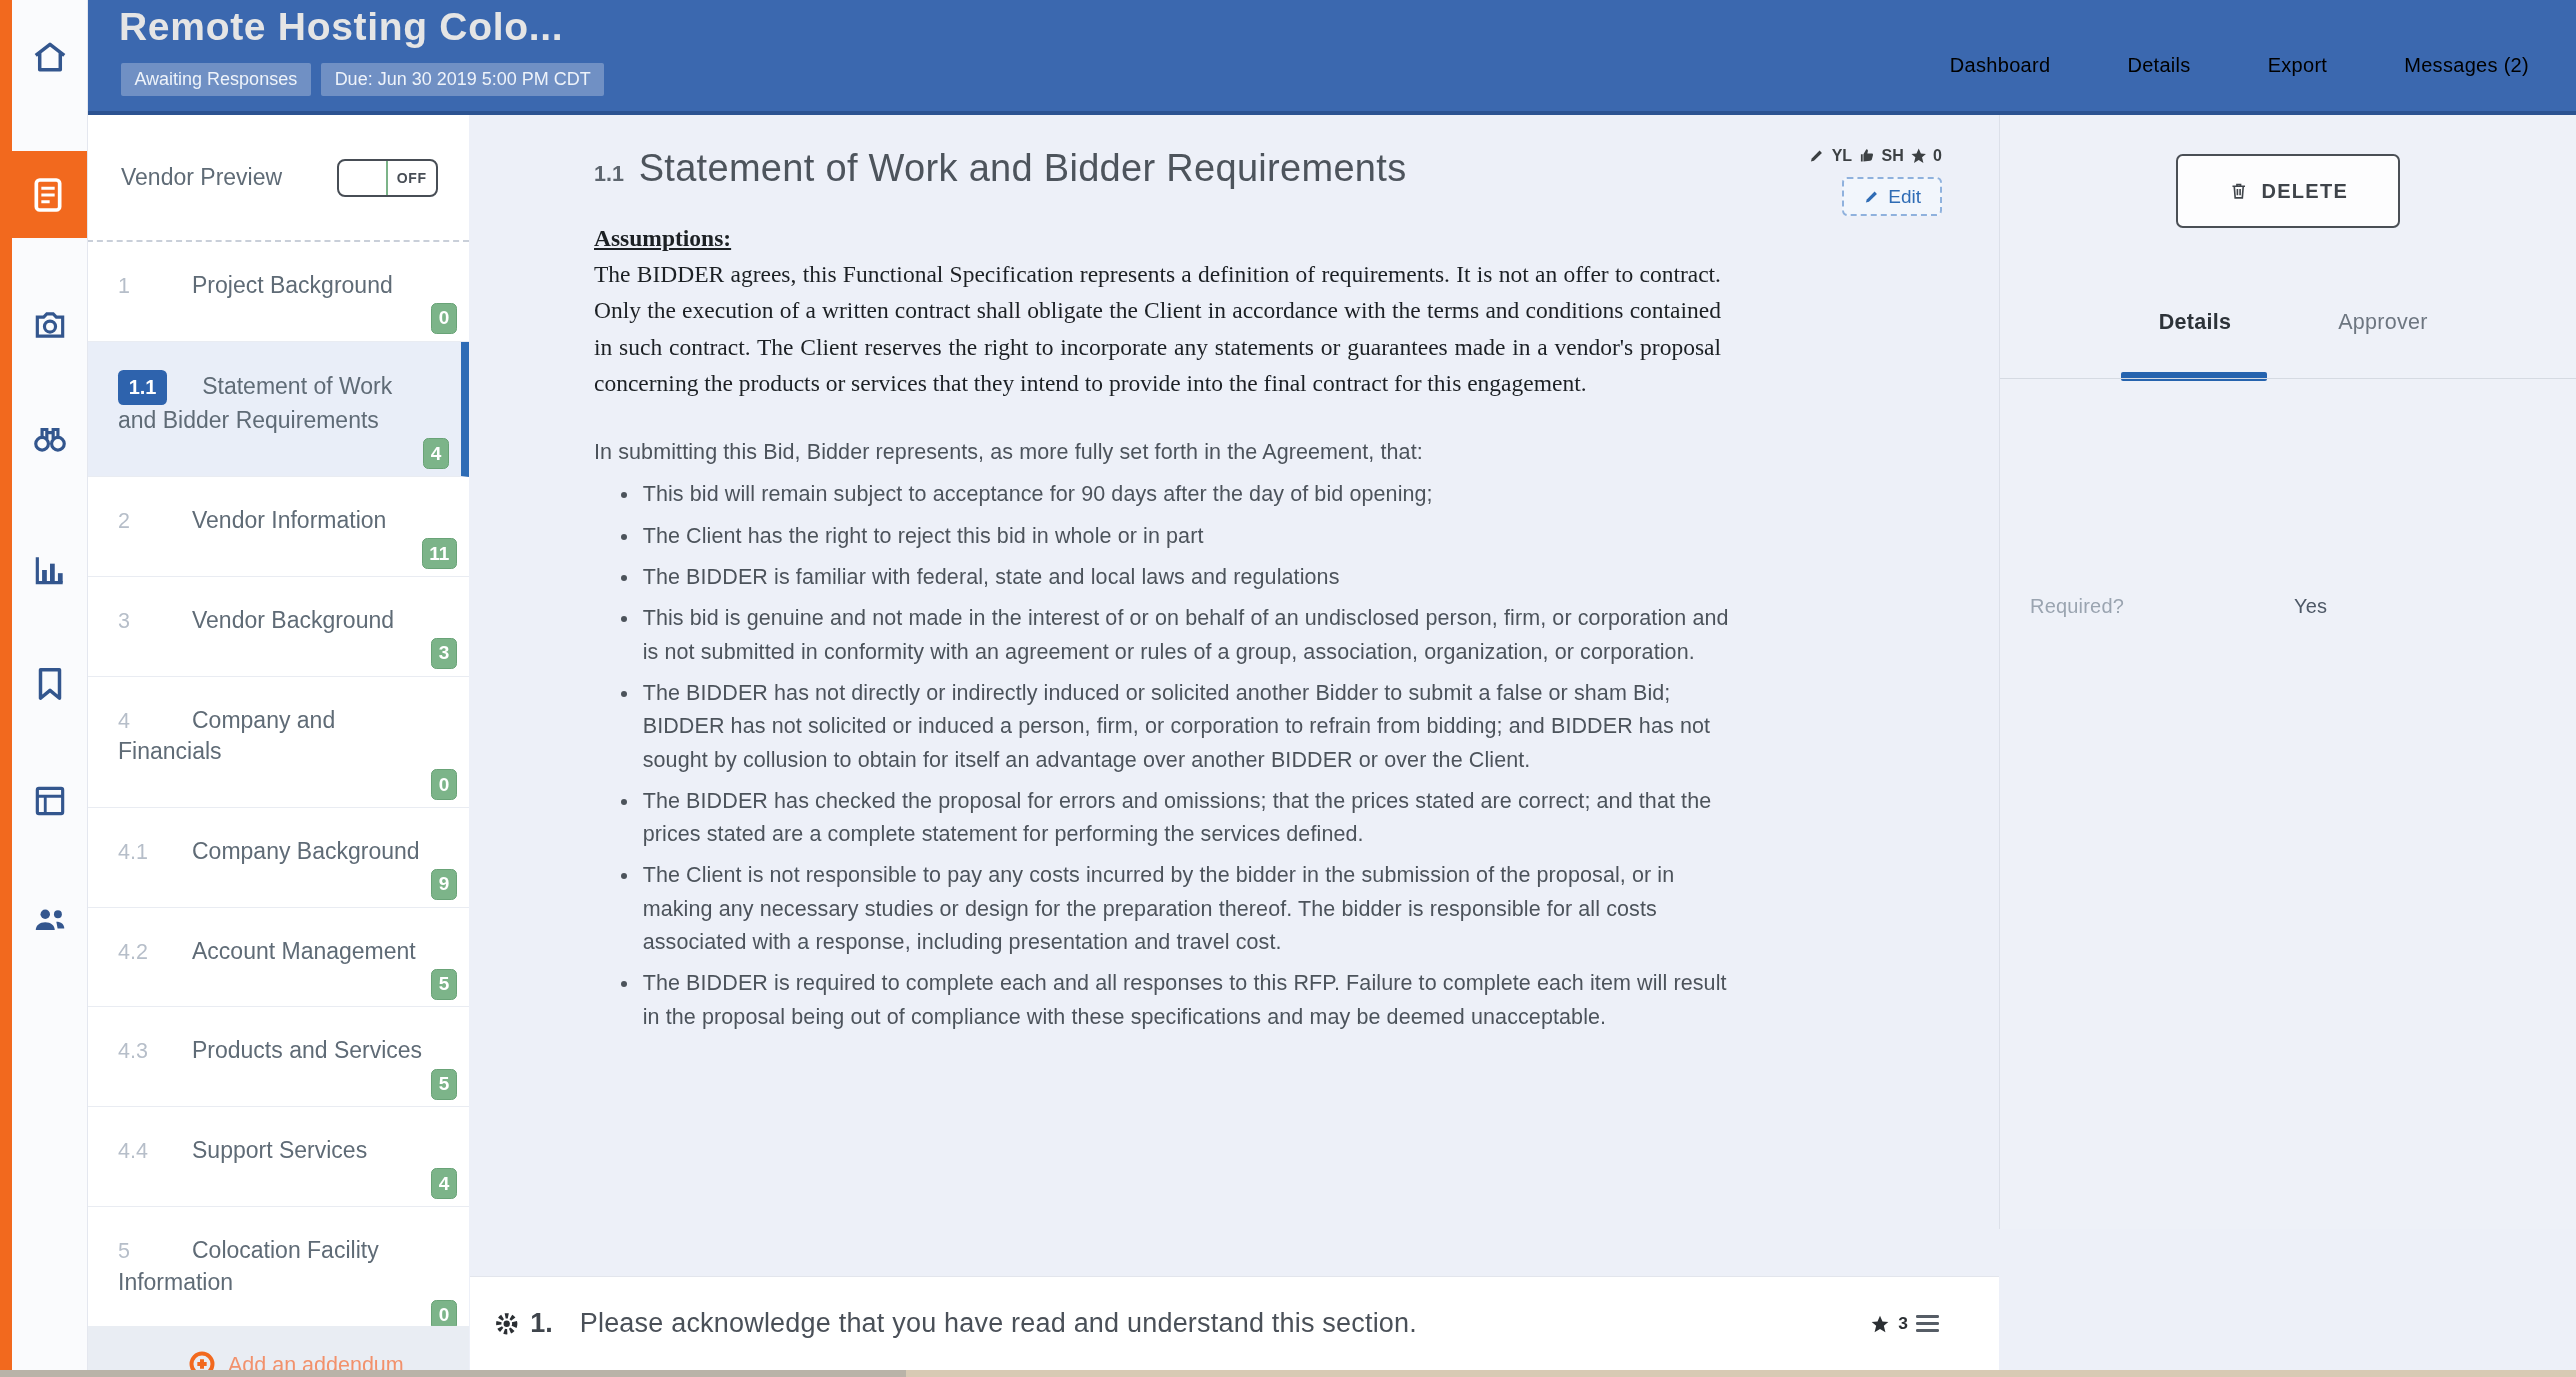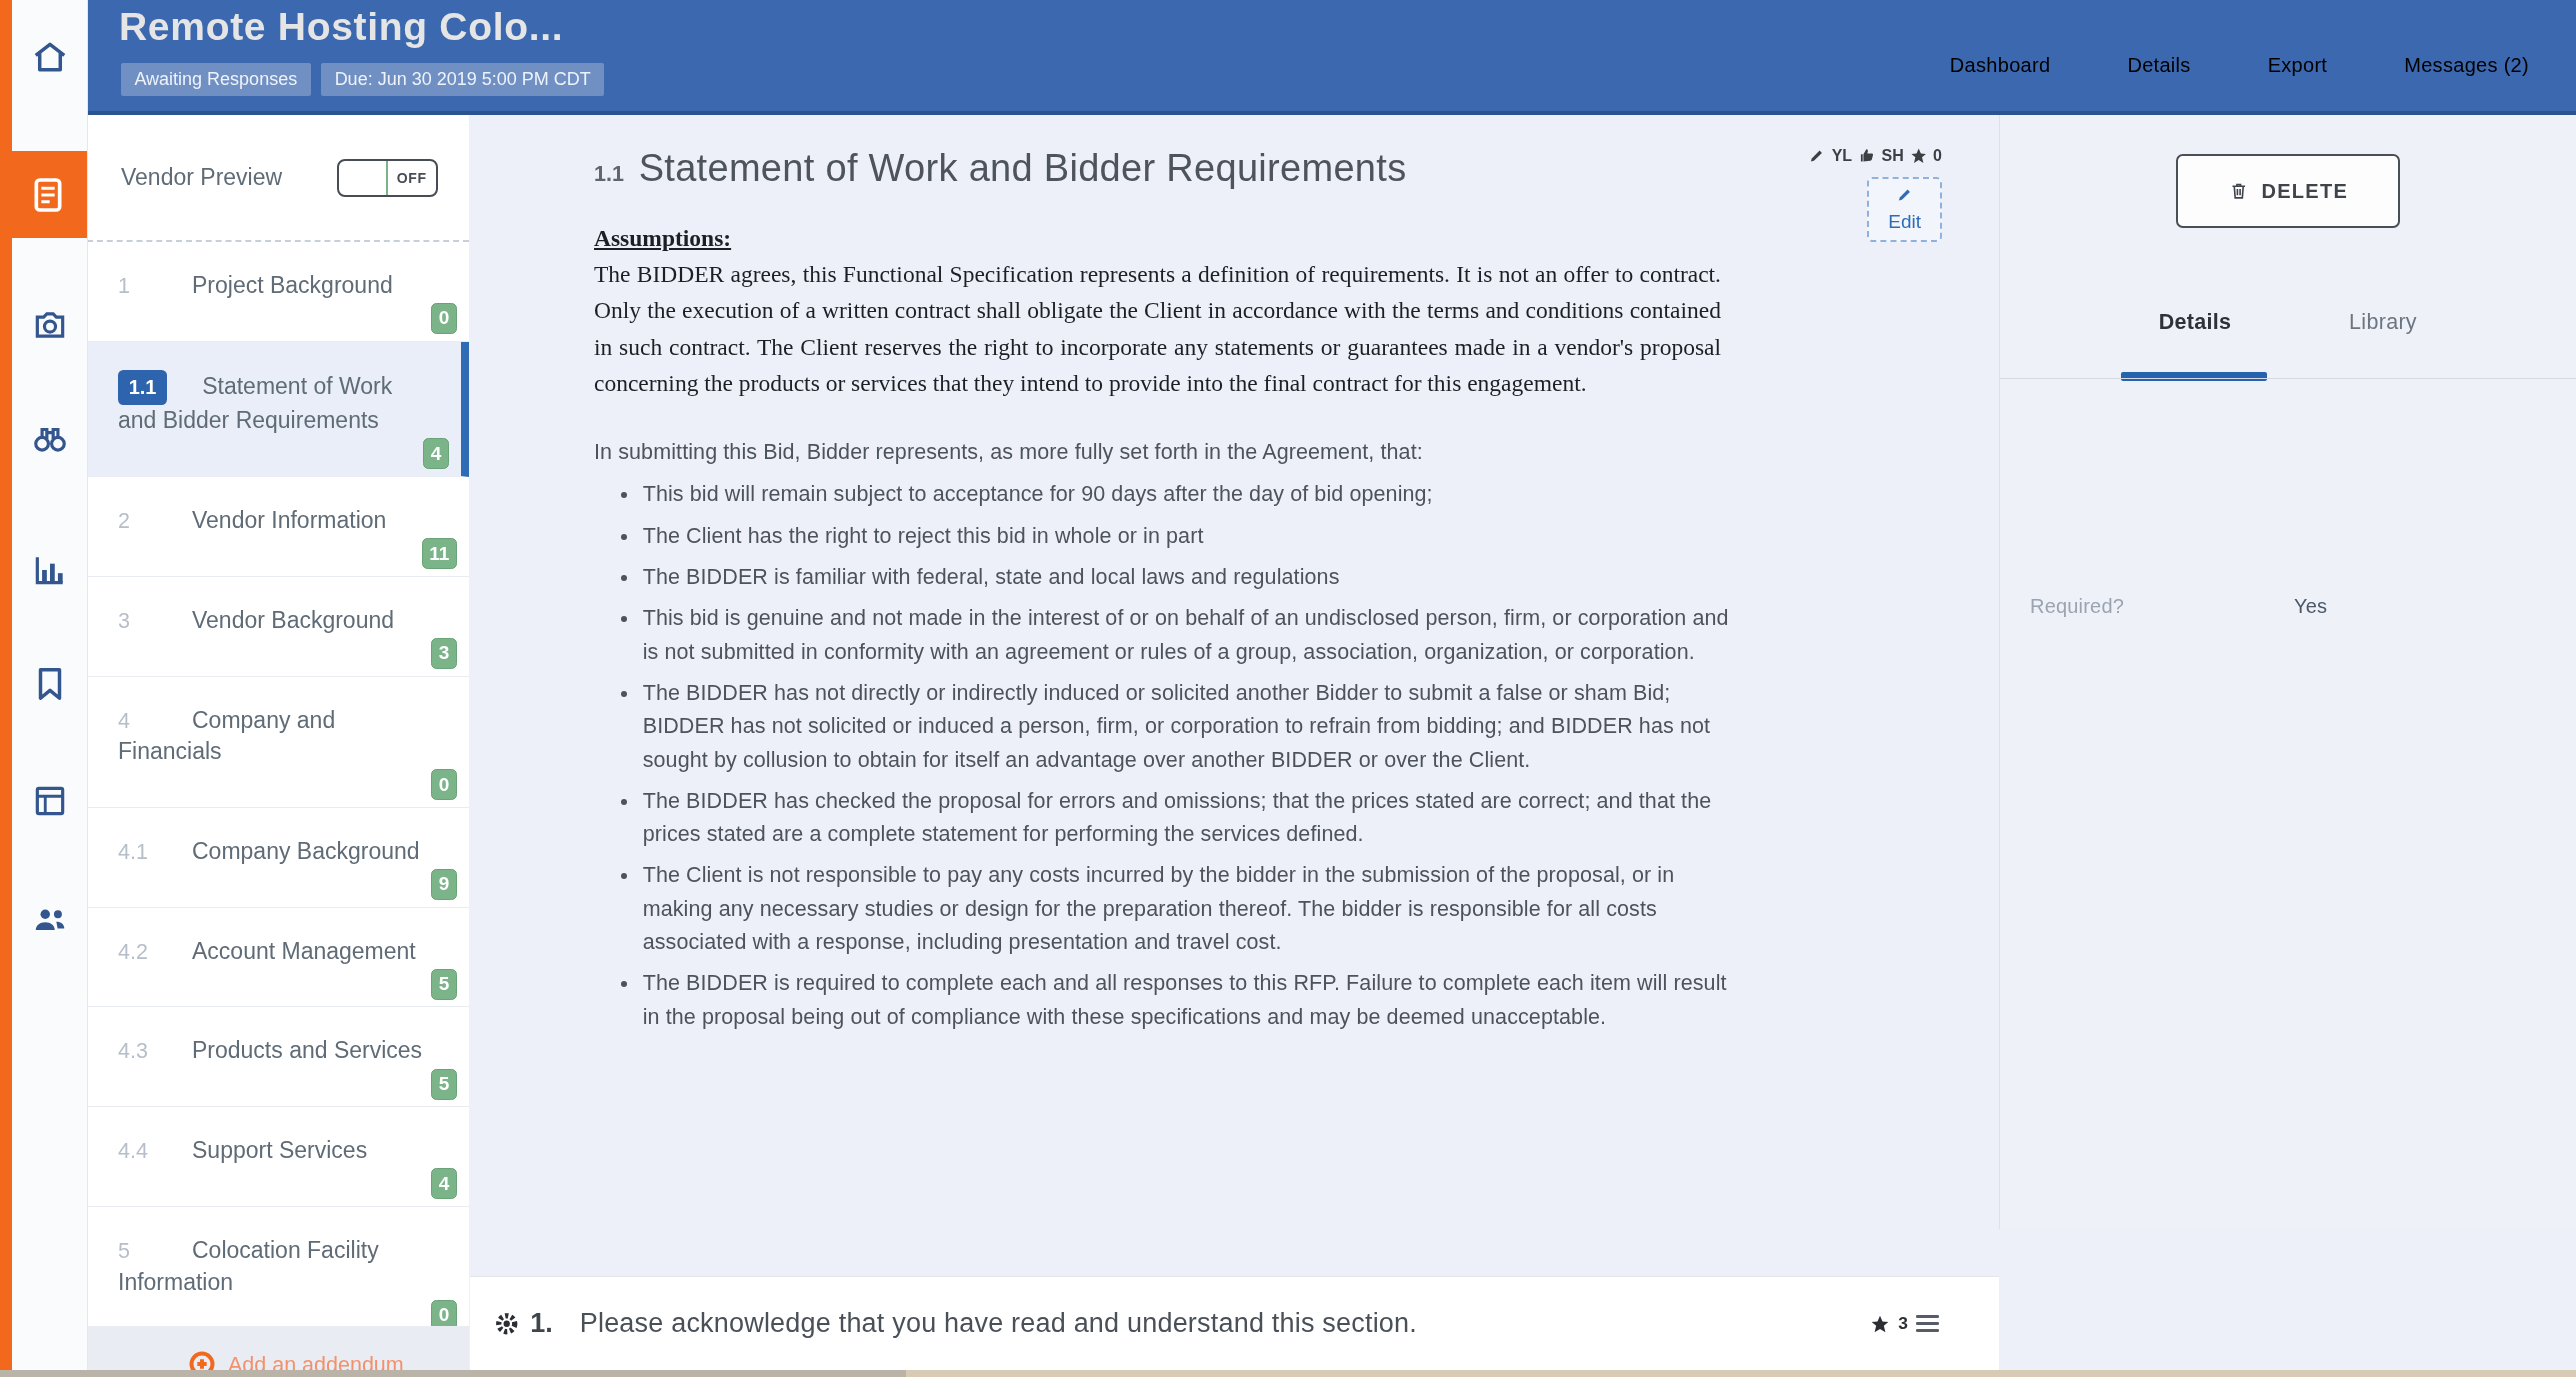"Edit" .edit-btn { flex-direction: column -> none }
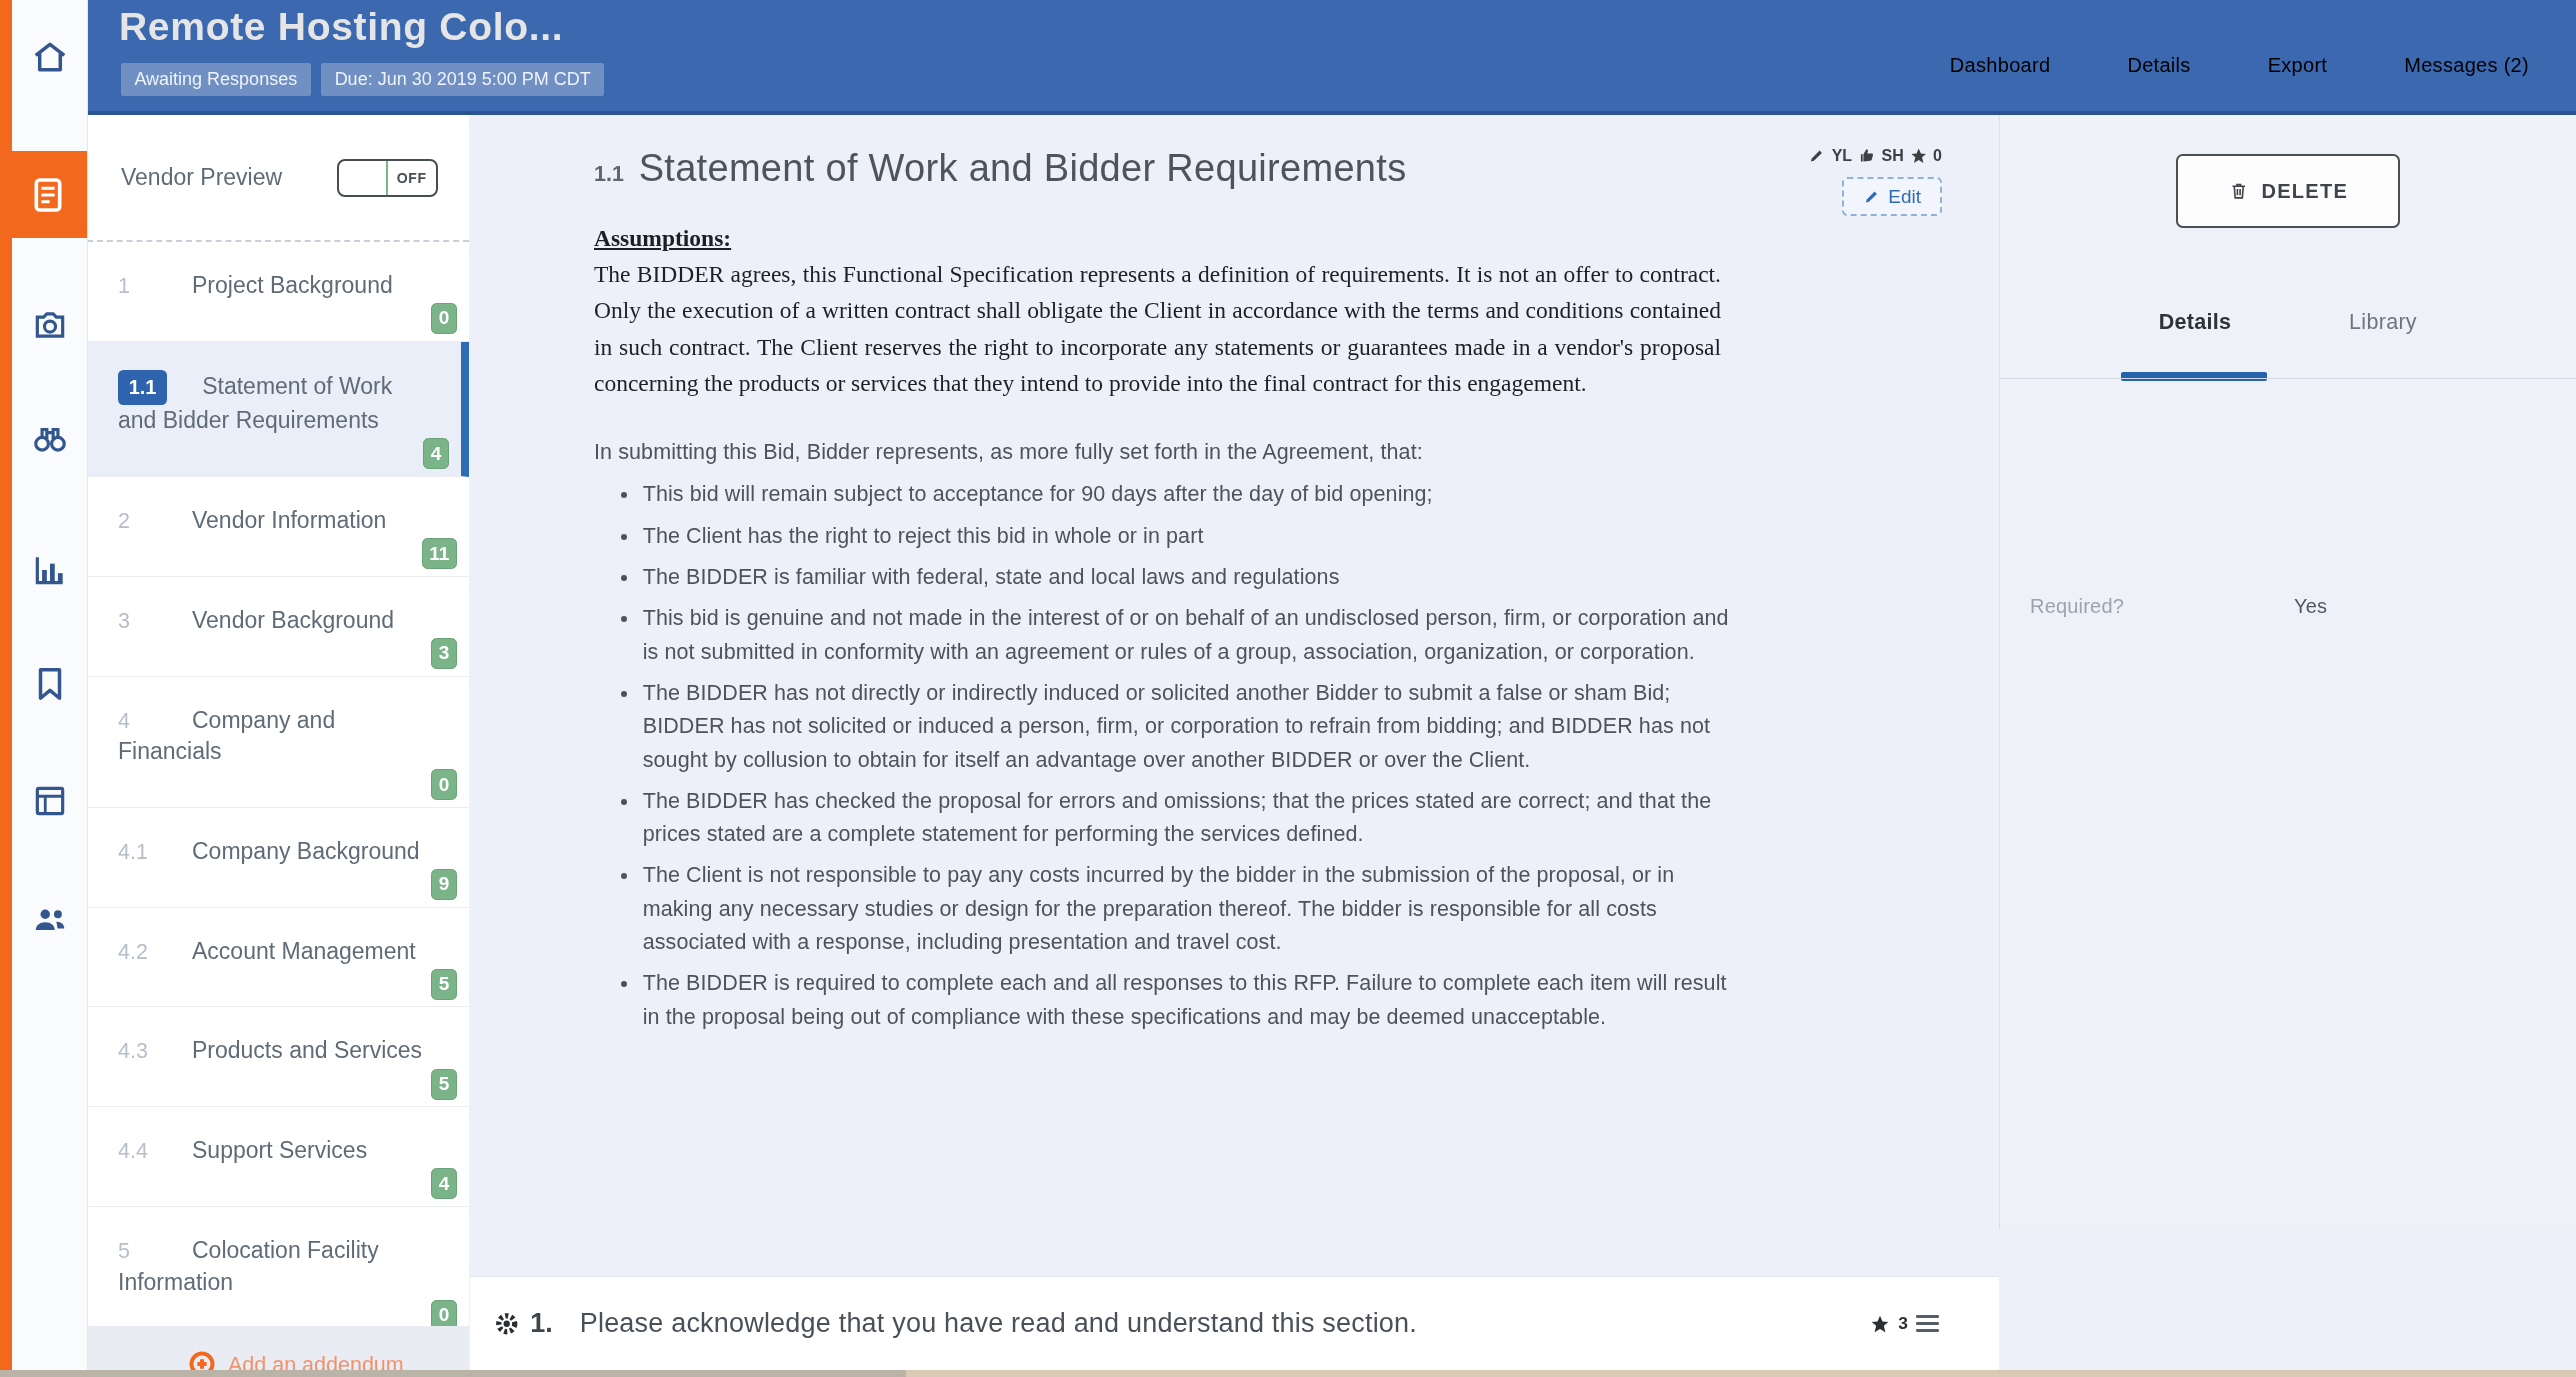"Library" div.tab { text: Library -> Approver }
